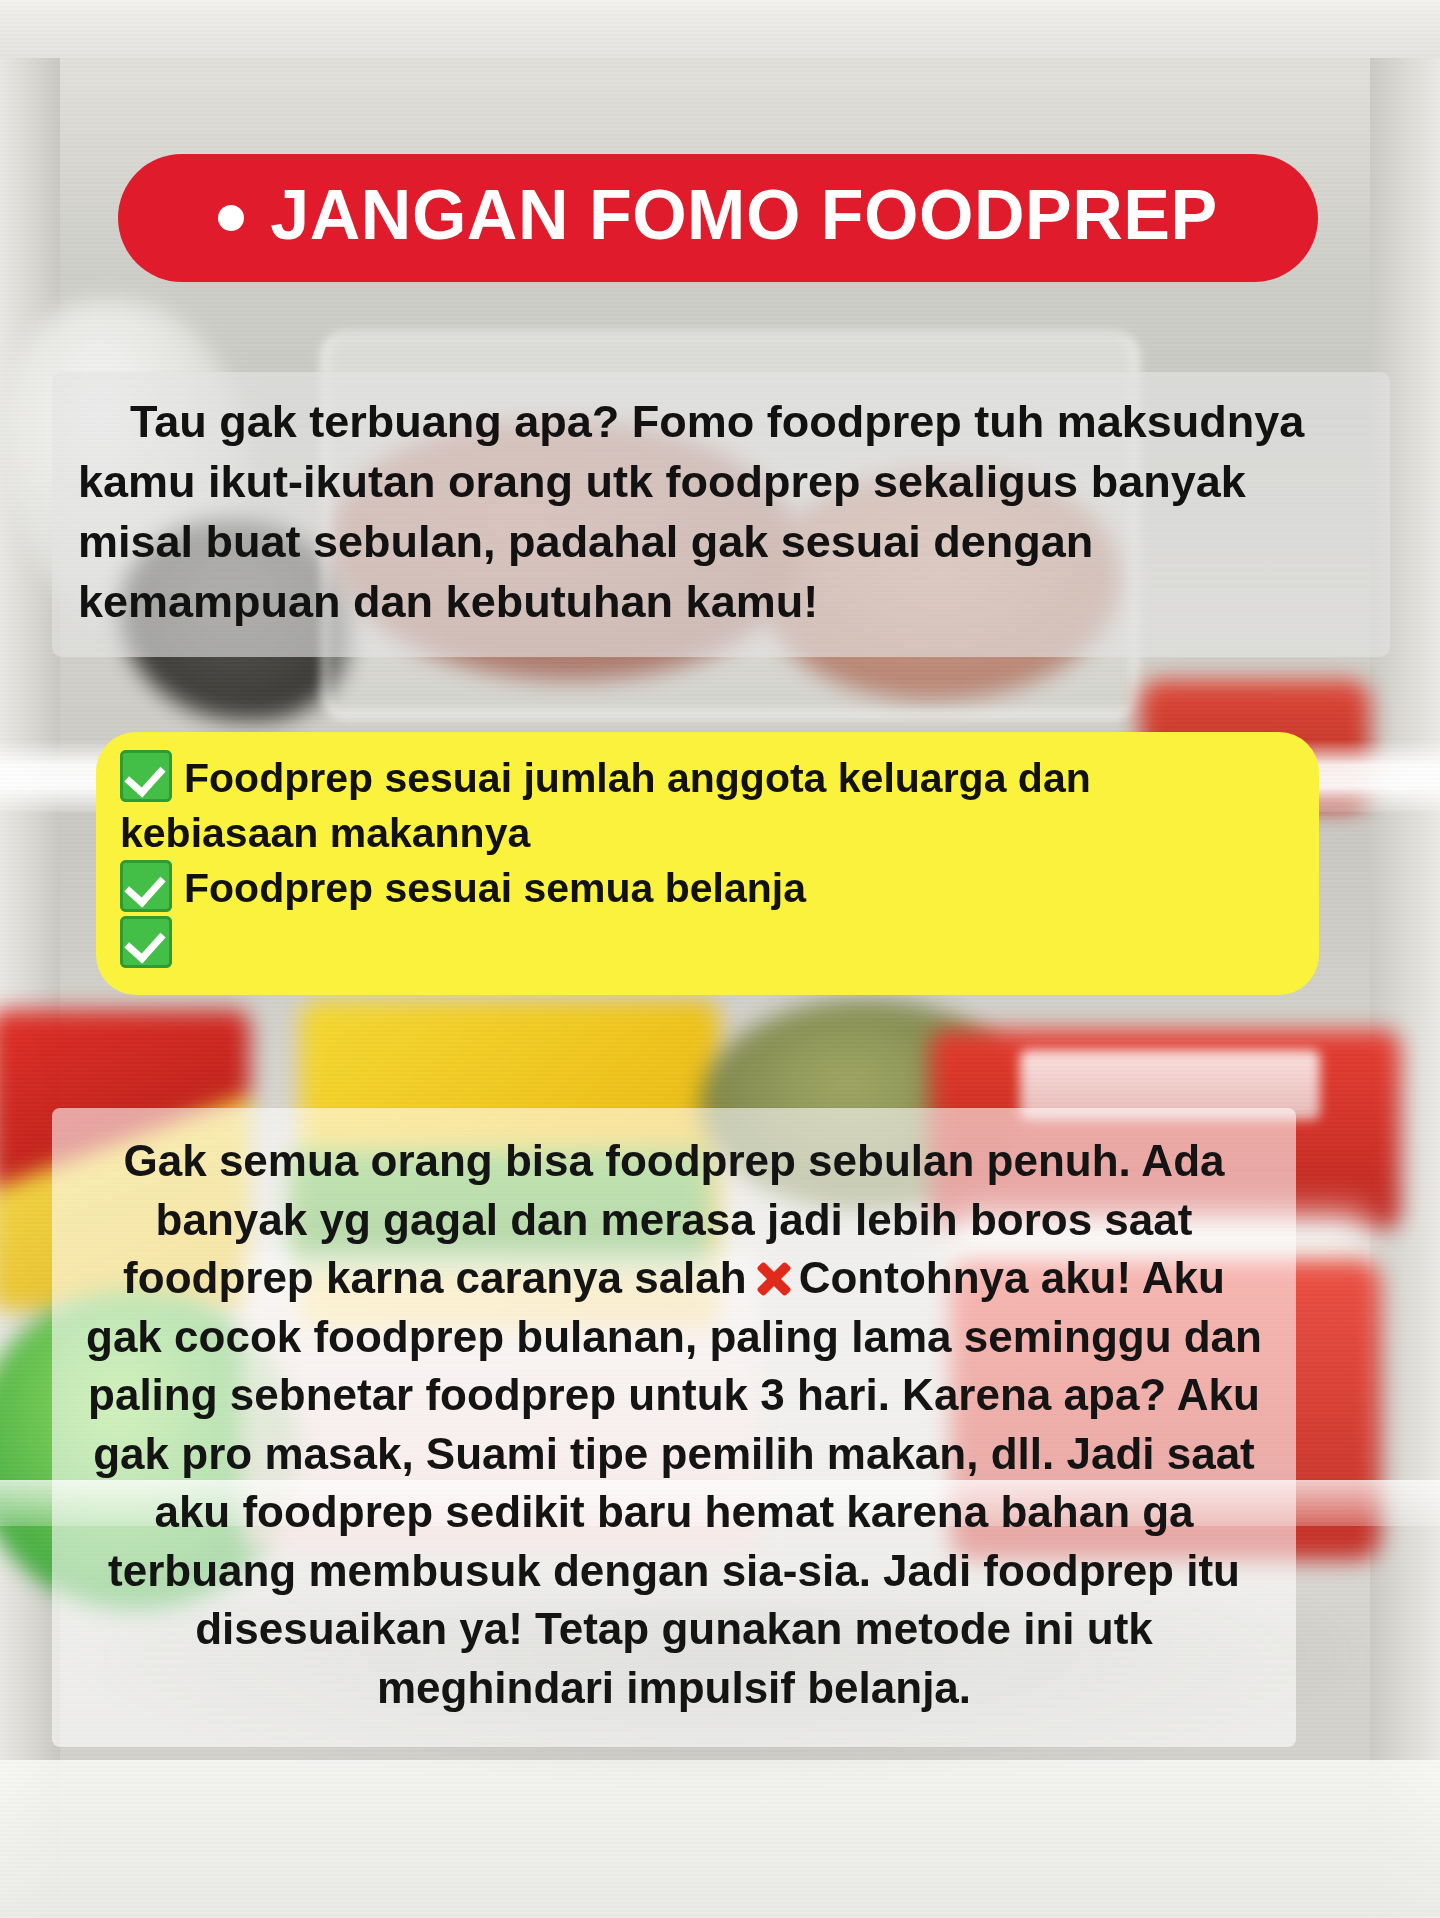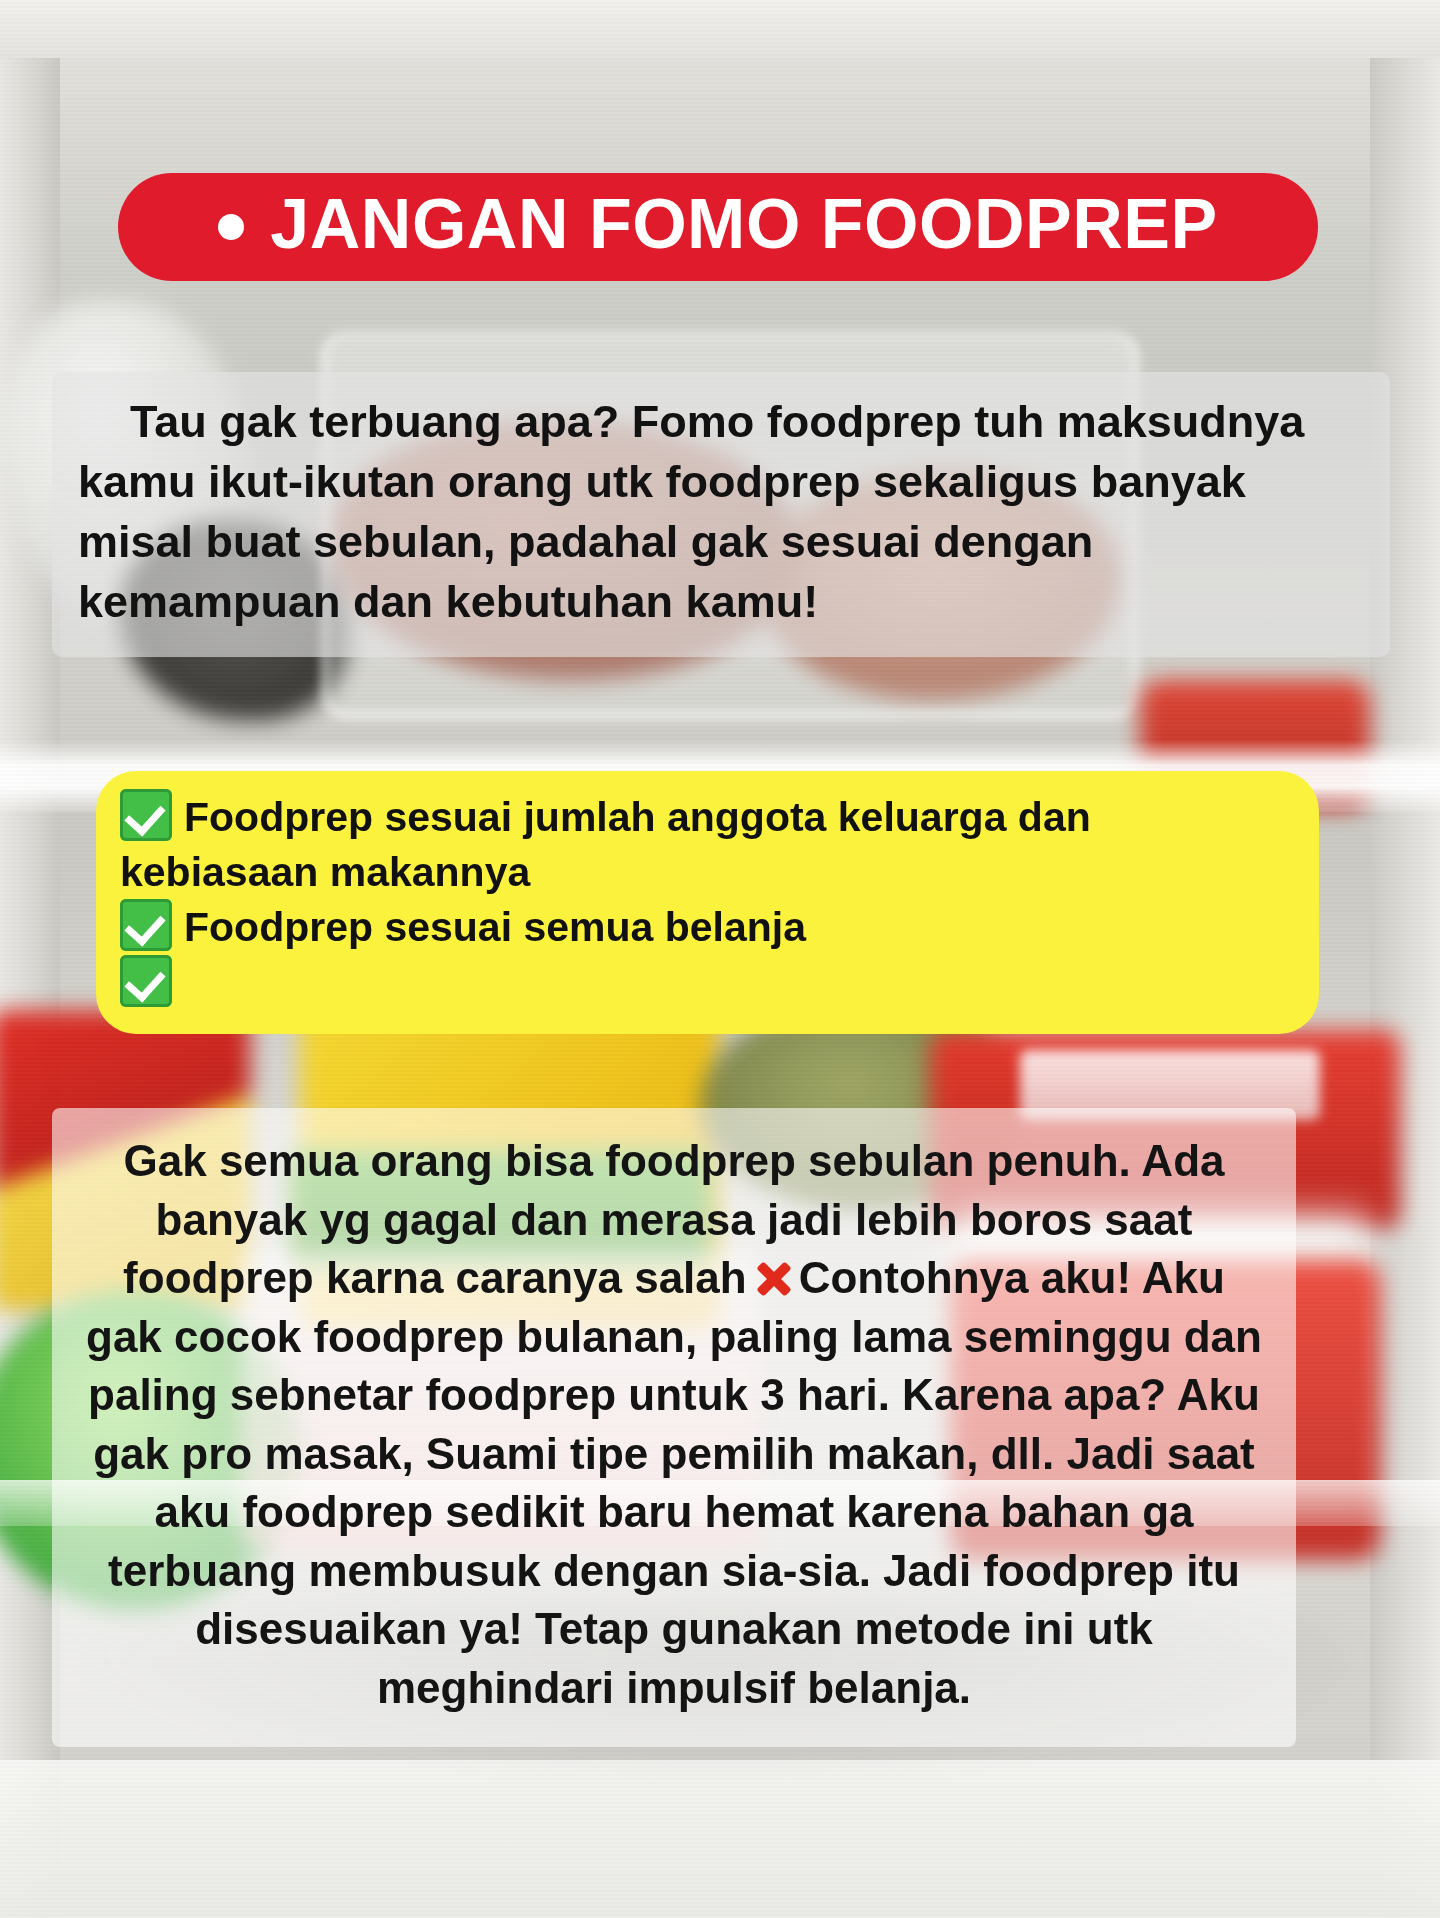"JANGAN FOMO FOODPREP" .title-pill { height: 108px -> 128px; top: 173px -> 154px }
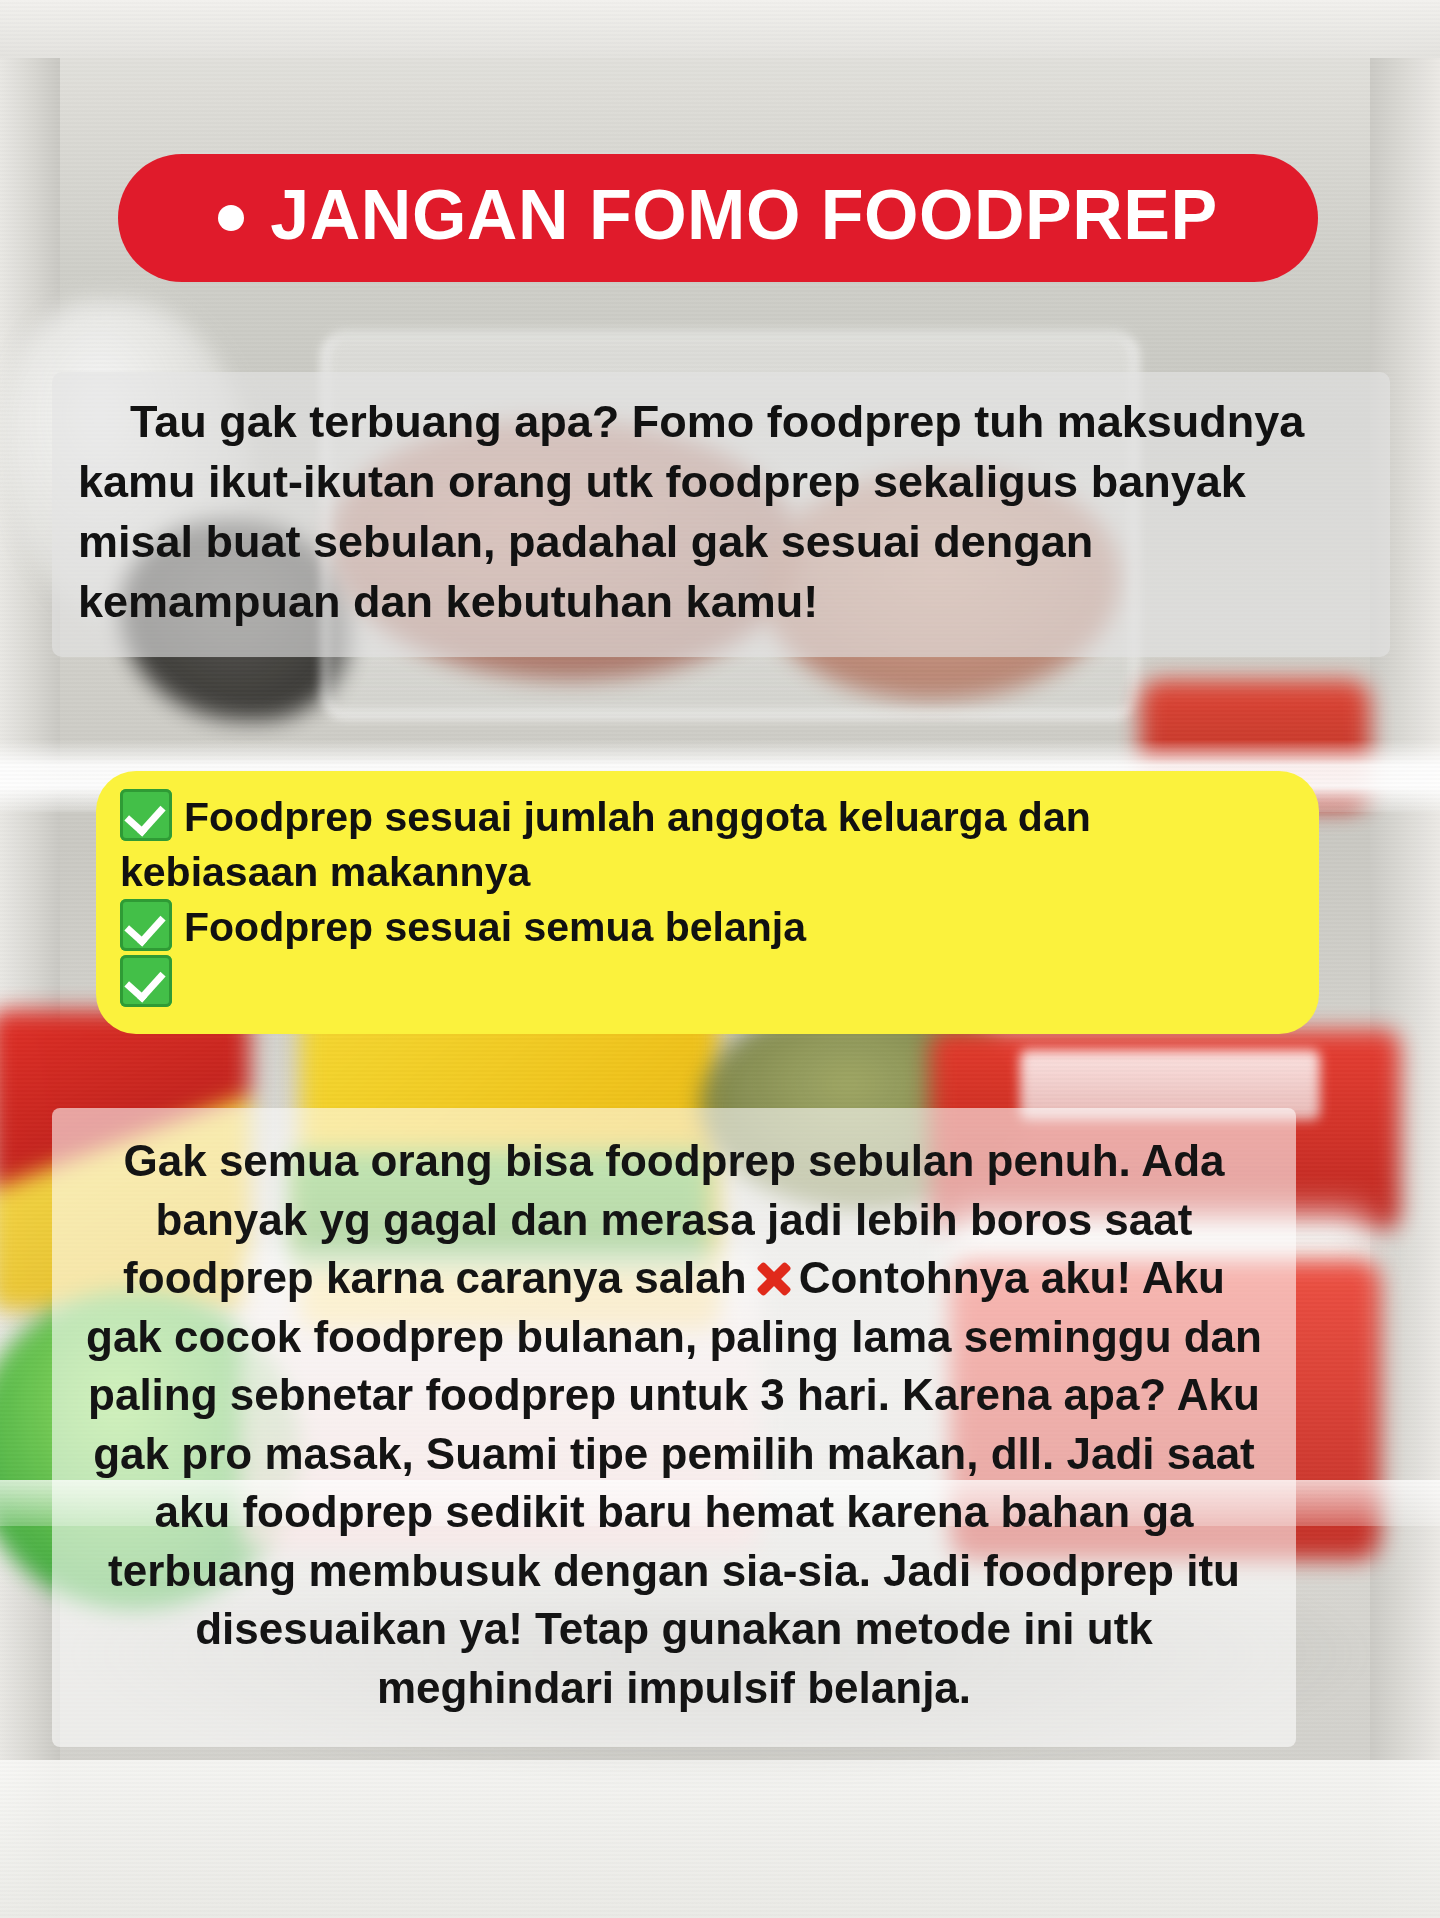"Foodprep sesuai jumlah anggota keluarga" .check-box { top: 771px -> 732px }
